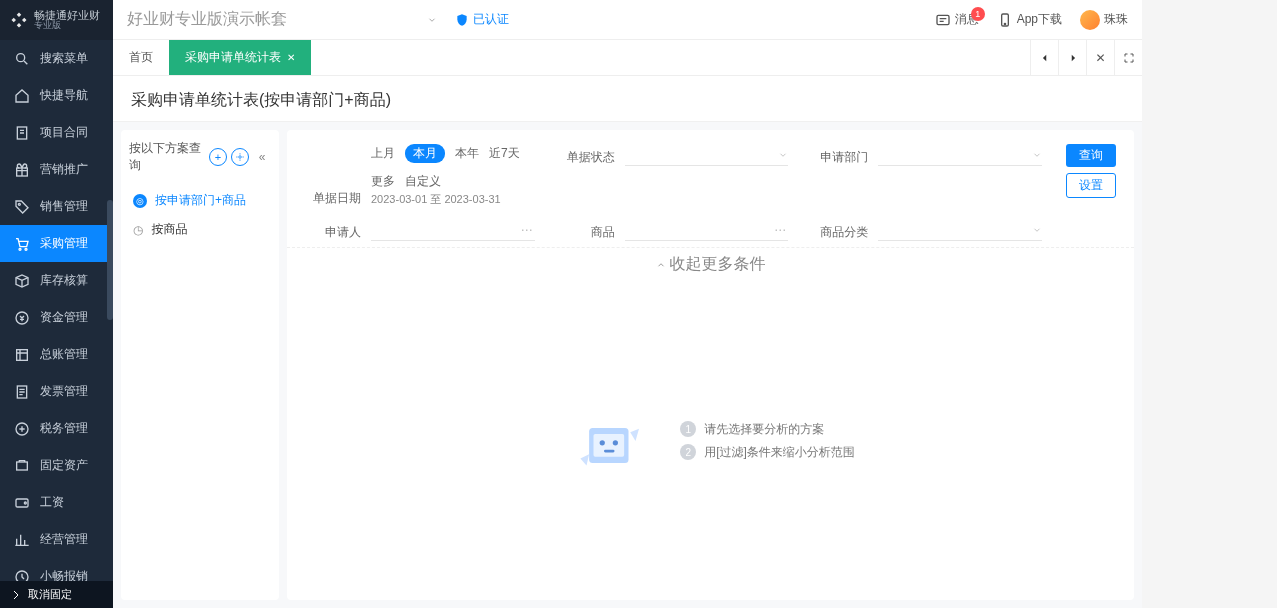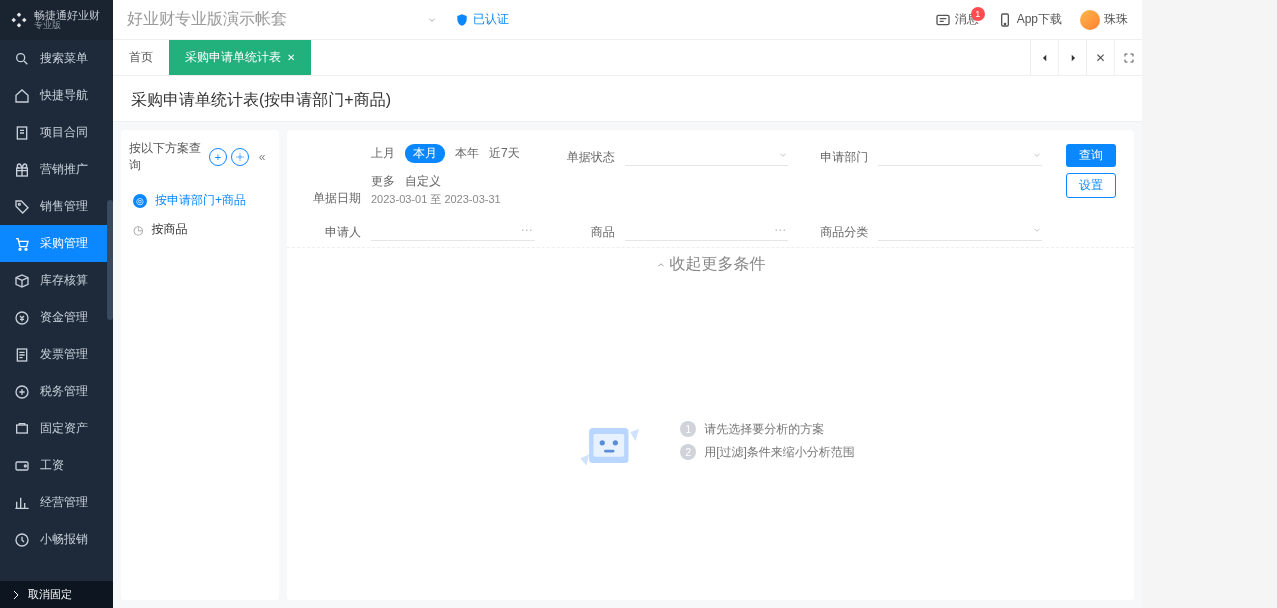"总账管理" div.nav-item { html: none -> <div> <svg> <rect></rect> <path></path> </svg> <span>总账管理</span> </div> }
